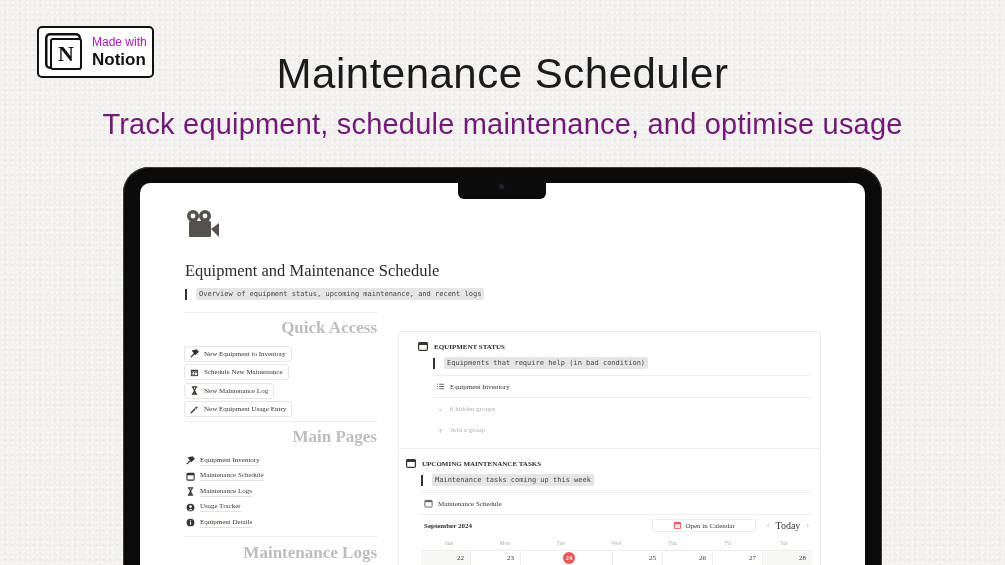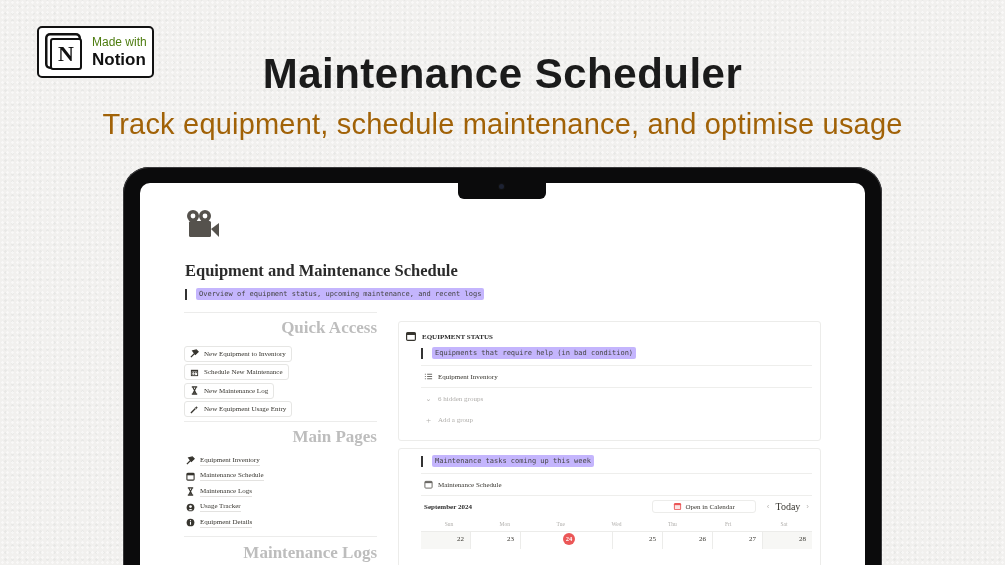"Made with" .badge-small { color: #4d7c0f -> #a21caf }
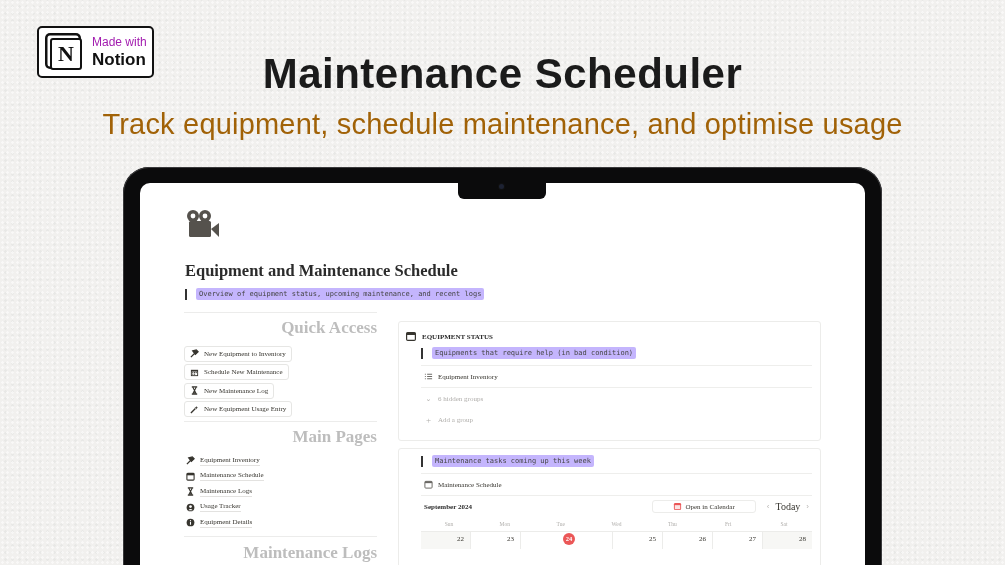"Maintenance Scheduler" .hero-title { font-weight: bold -> normal }
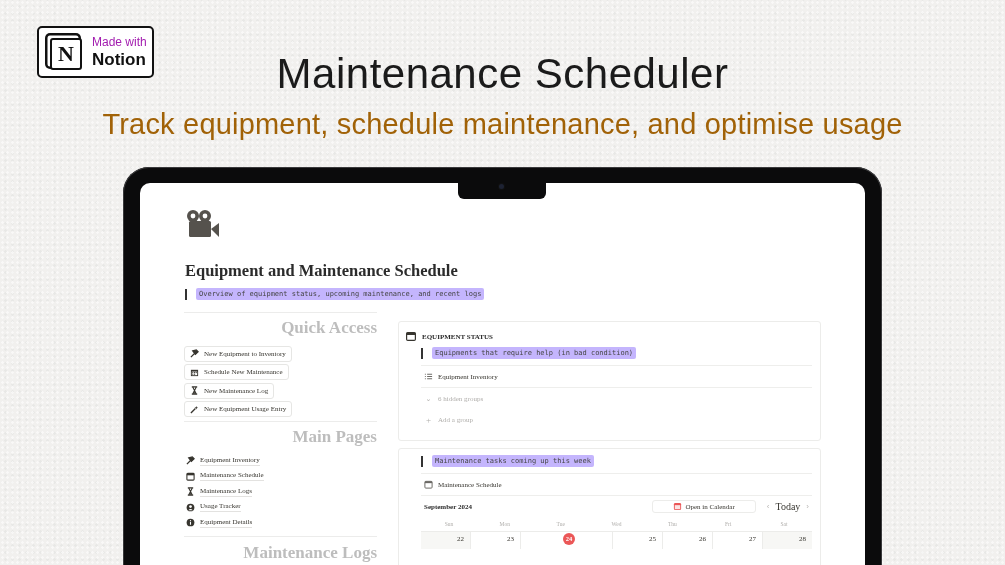"Track equipment, schedule maintenance," .hero-sub { color: #a16207 -> #701a75 }
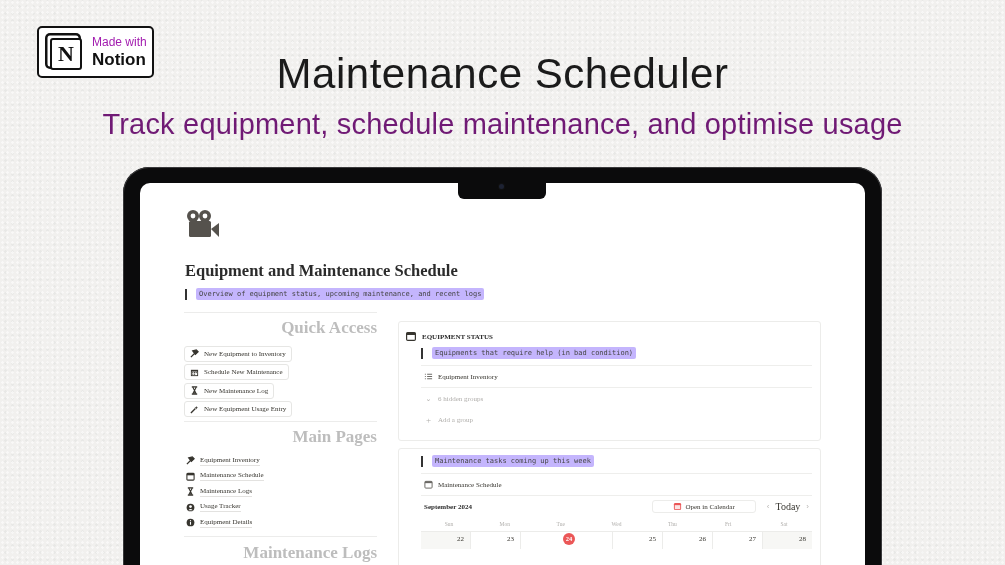"Equipment and Maintenance Schedule" .page-title { font-weight: bold -> normal }
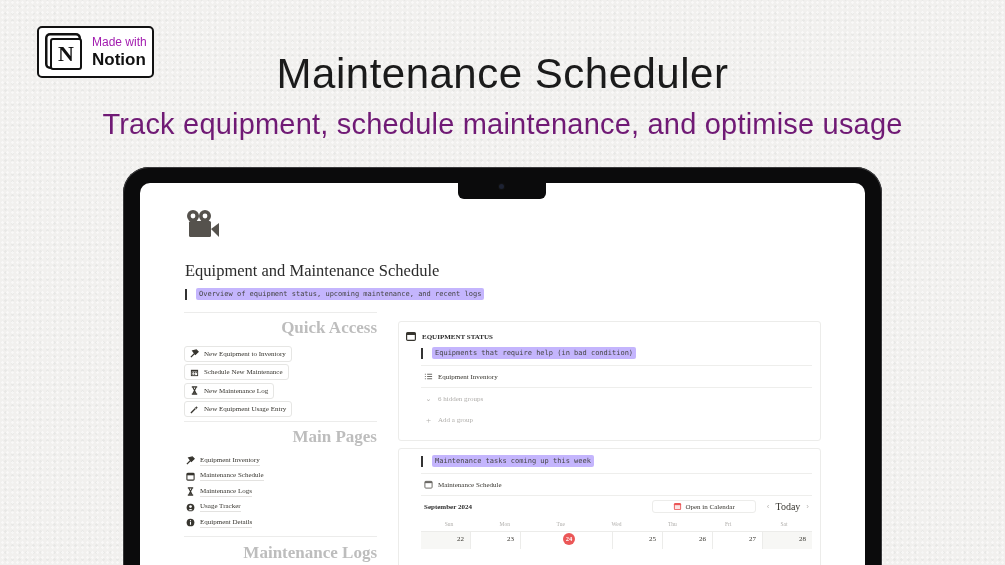"Overview of equipment status, upcoming" .code { background: #c4b5fd -> #e5e5e5 }
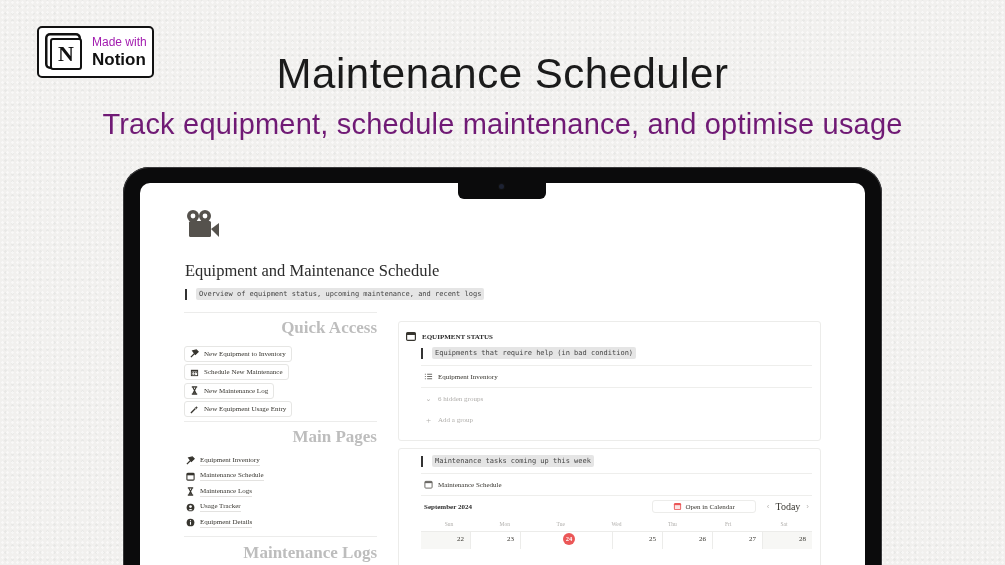"EQUIPMENT STATUS" div.card { padding-left: none -> 12px; top: 138px -> 148px }
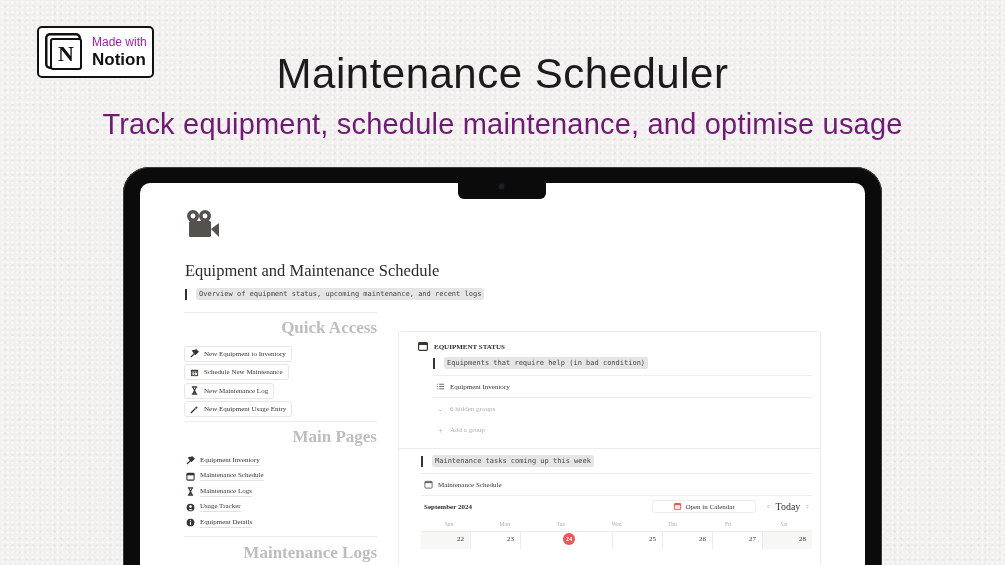"UPCOMING MAINTENANCE TASKS" div.card-head { html: none -> <div> <svg> <rect></rect> <rect></rect> </svg> <span>UPCOMING MAINTENANCE TASKS</span> </div> }
